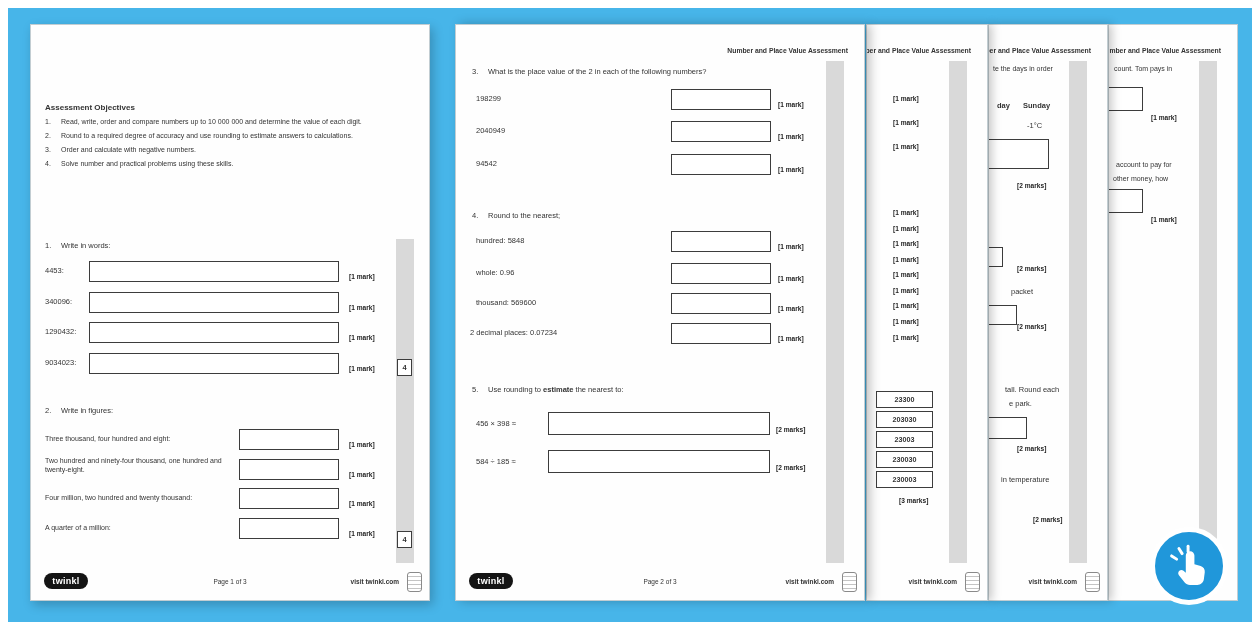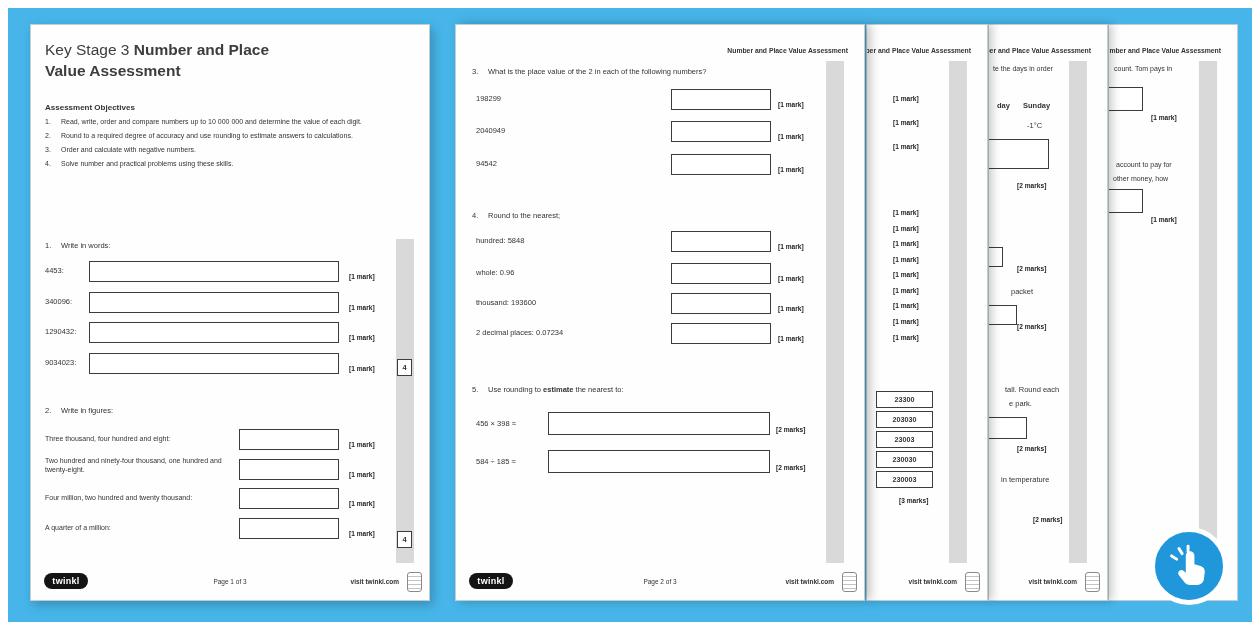"Key Stage 3 Number and" div.p1-title { html: <div> <div><span>Key Stage 3 </span><b>Number and Place</b></div> <div><b>Value Assessment</b></div> </div> -> none }
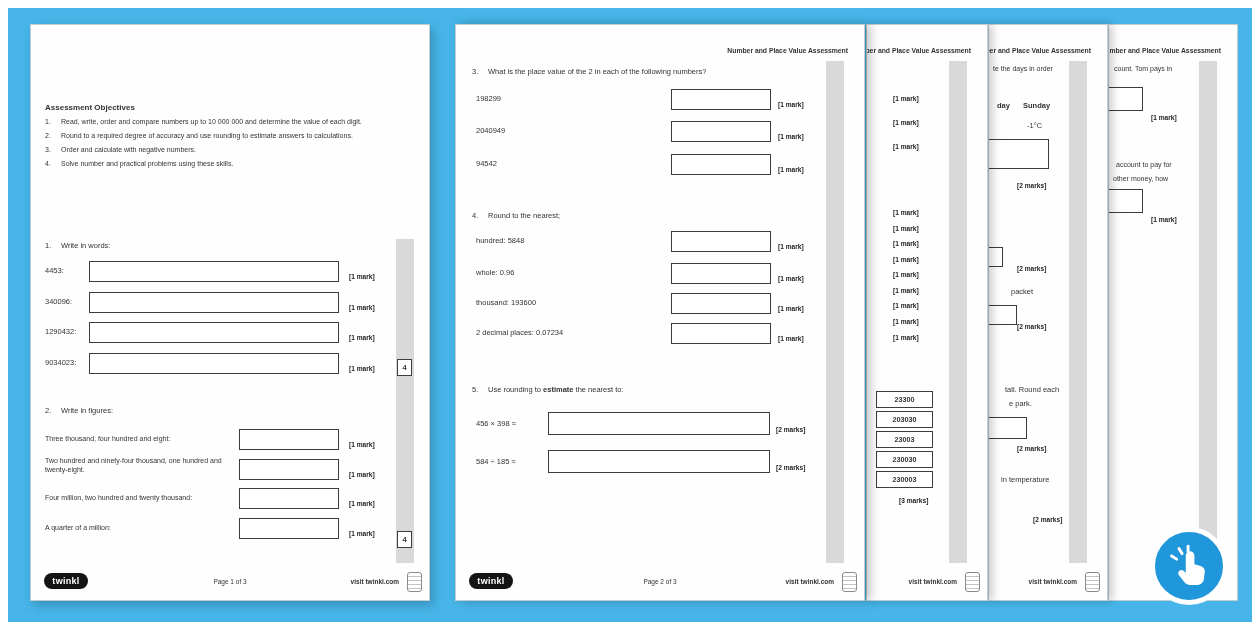"thousand: 193600" div.lbl { text: 193600 -> 569600 }
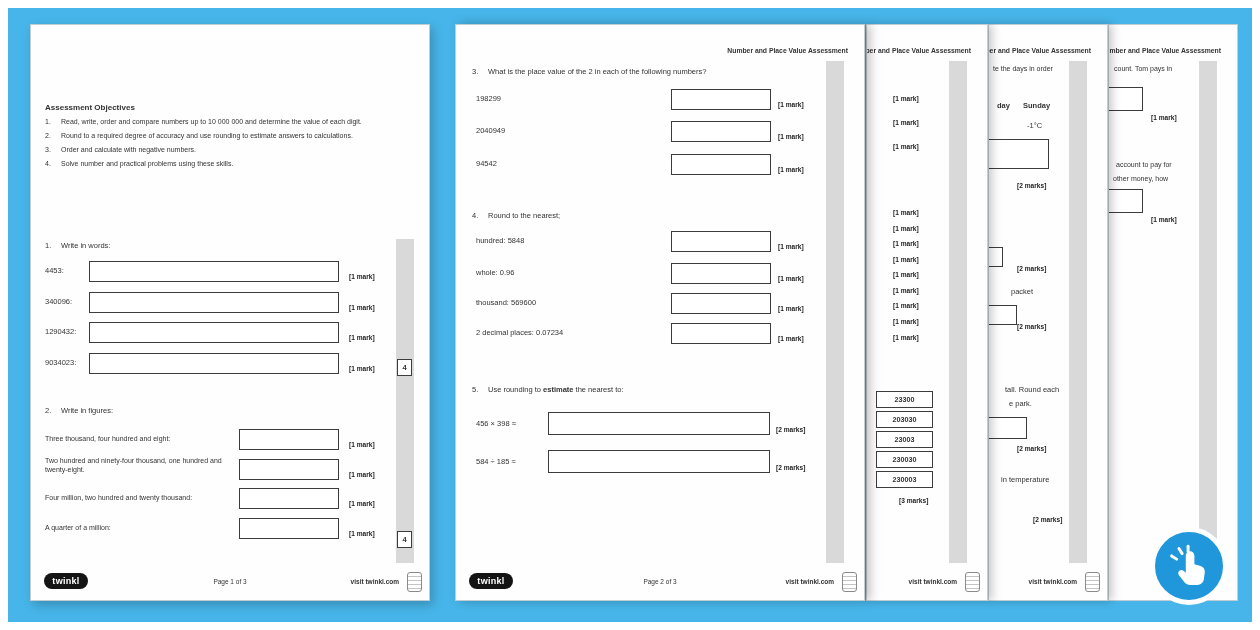"2 decimal places: 0.07234" div.lbl { left: 20px -> 14px }
